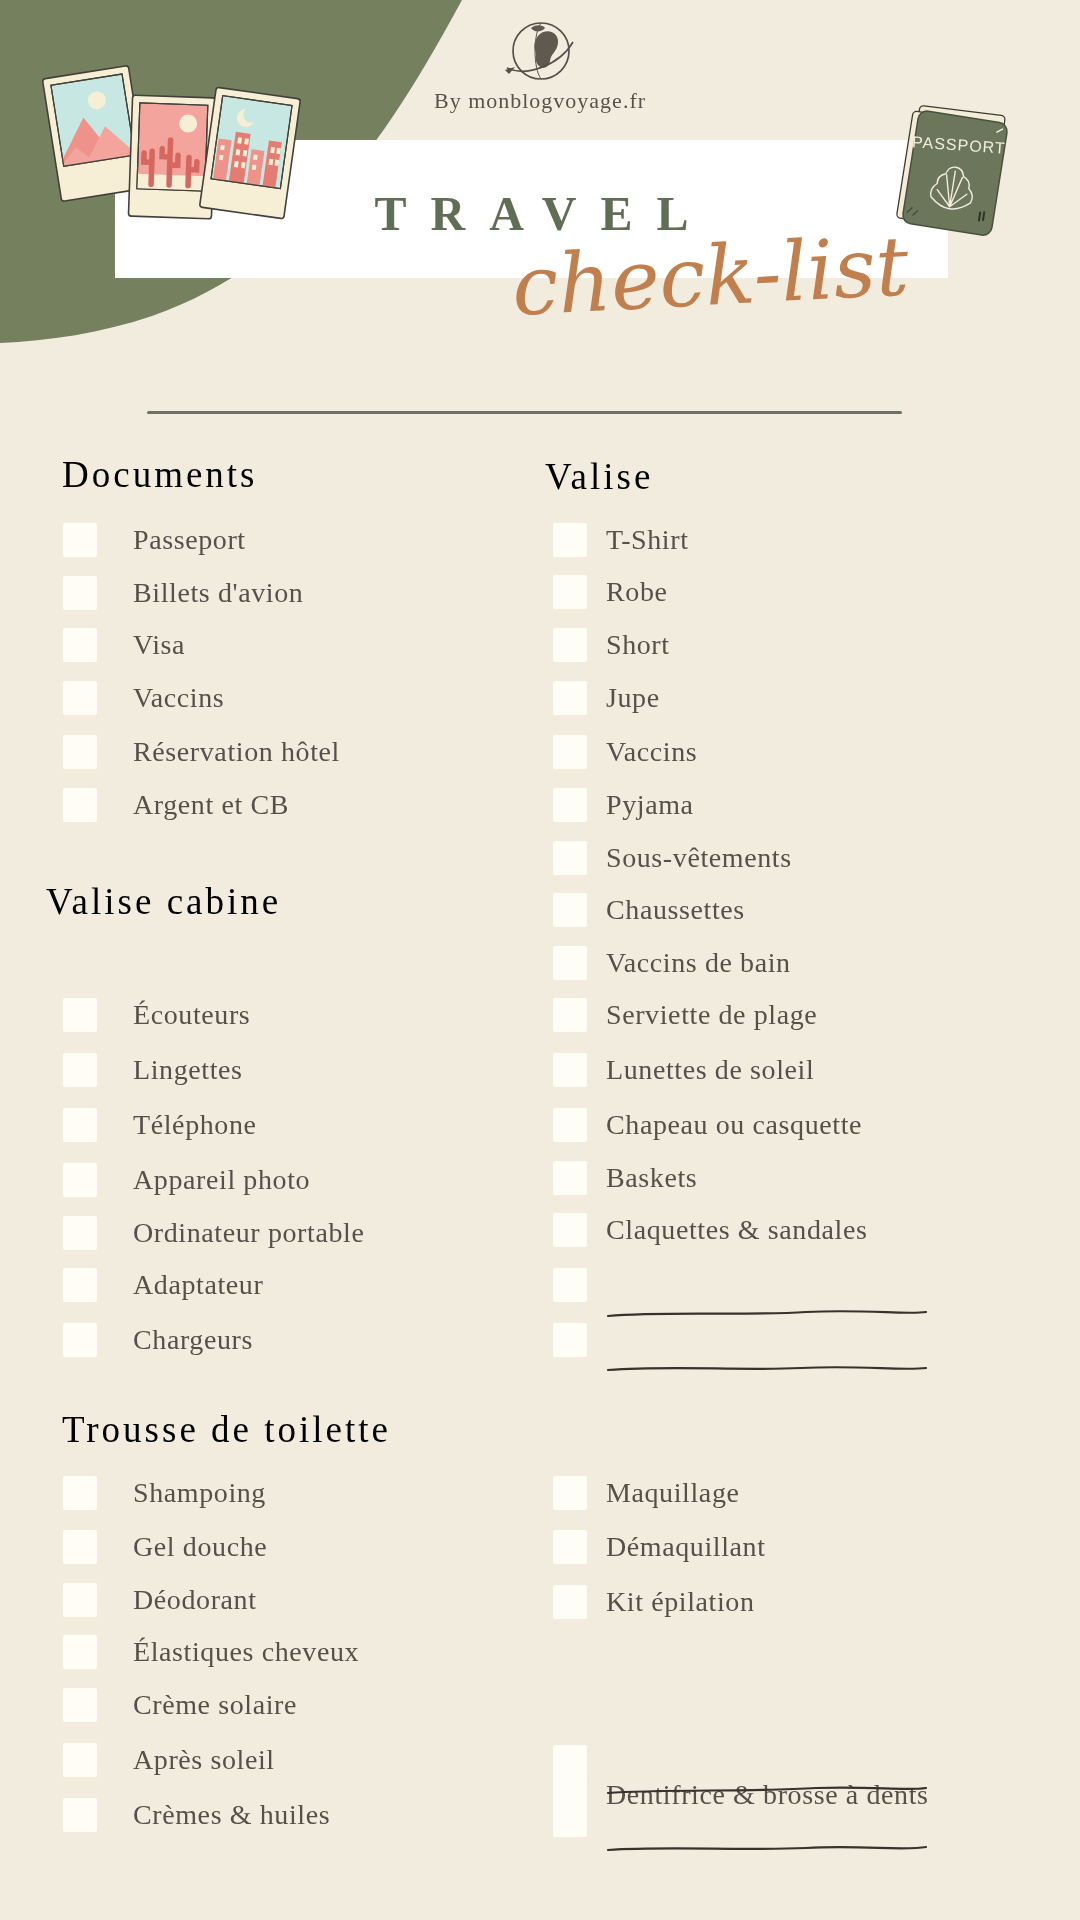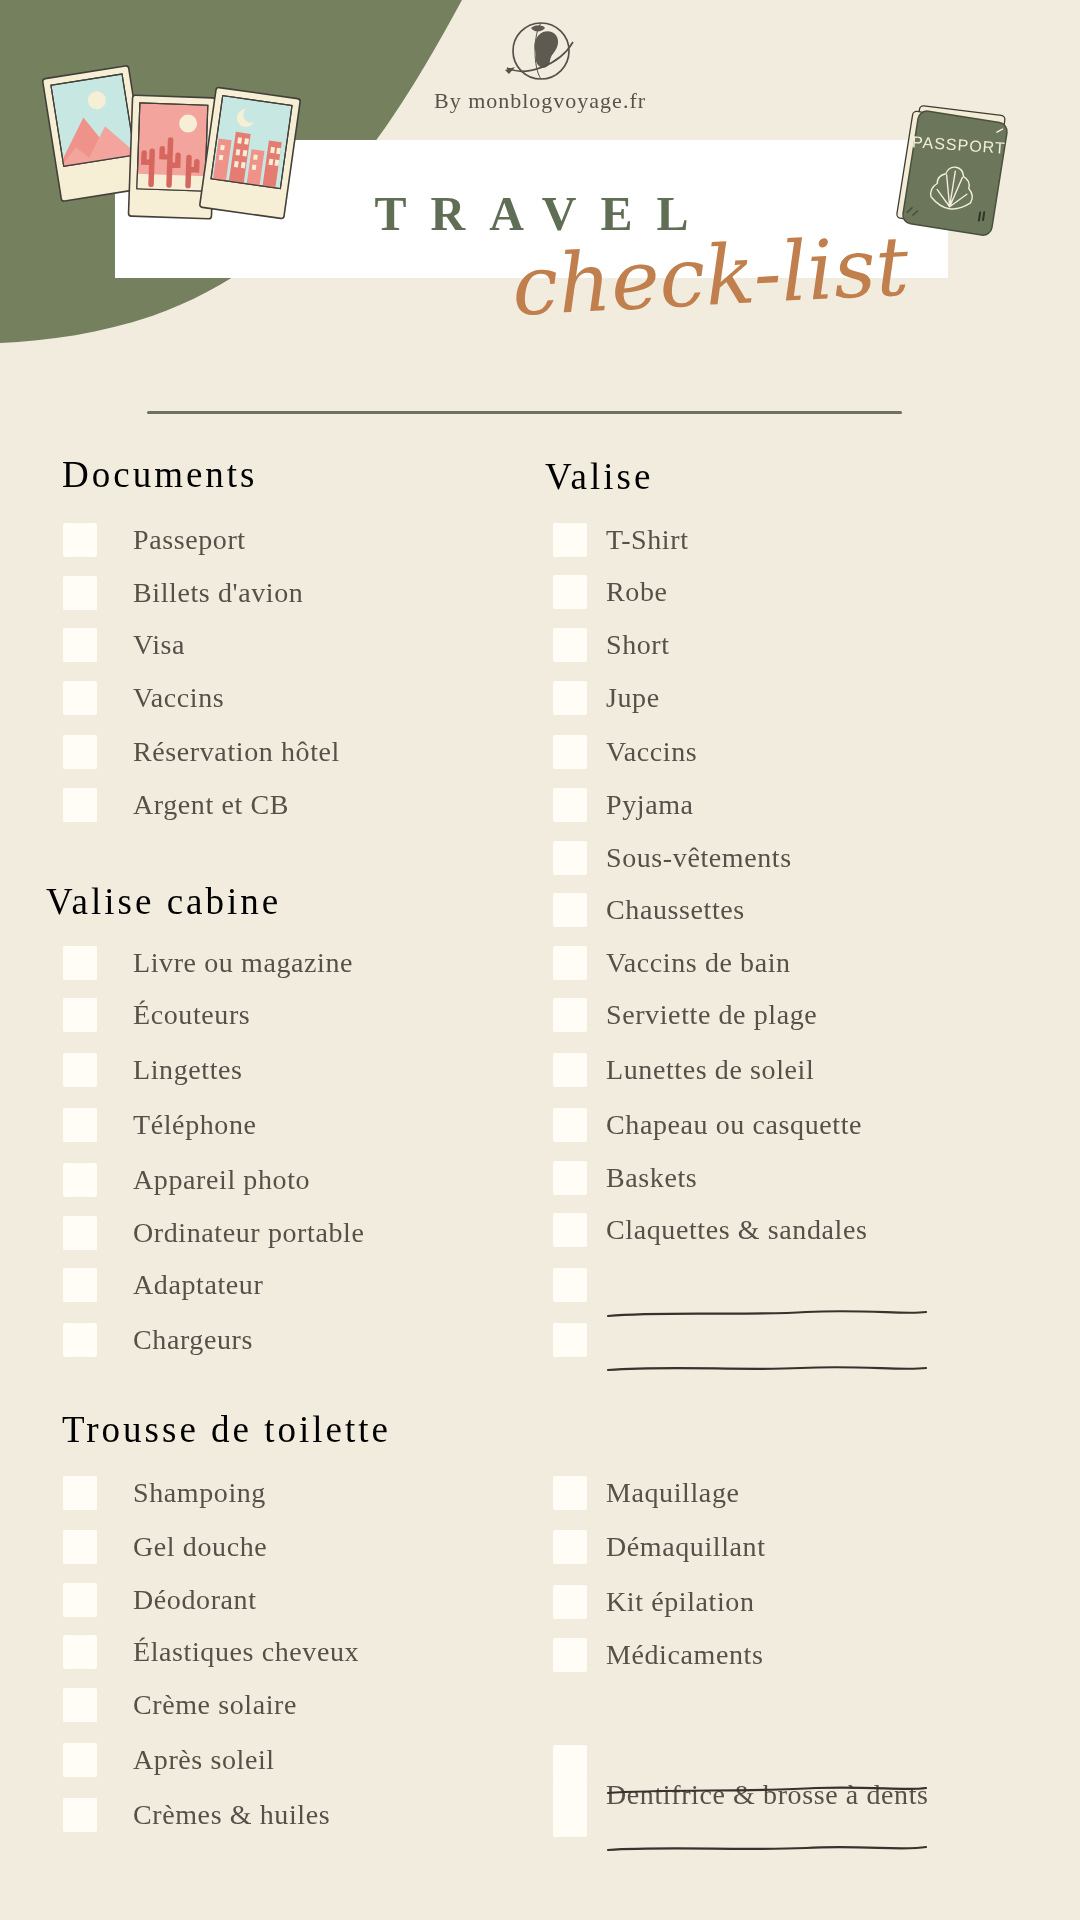"Livre ou magazine" div.row { html: <div> <span></span> <span>Livre ou magazine</span> </div> -> none }
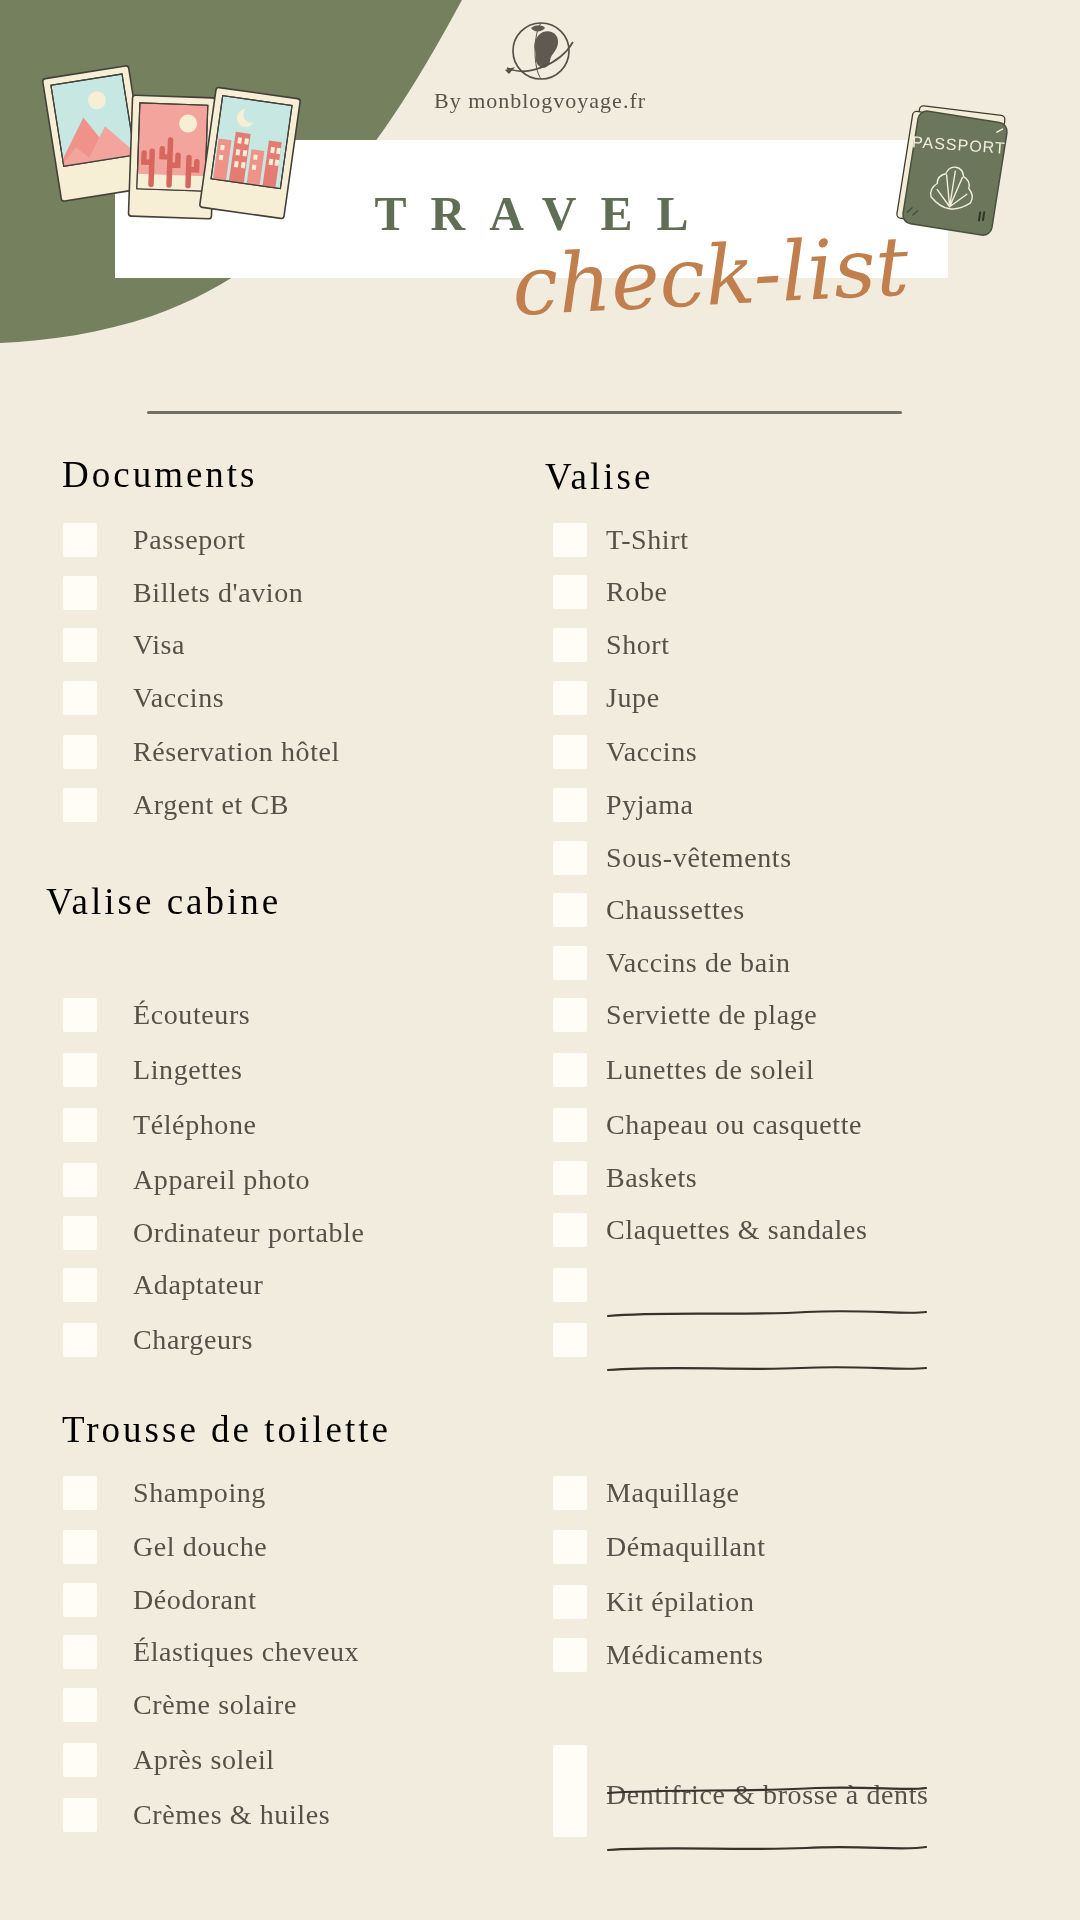"Médicaments" div.row { html: <div> <span></span> <span>Médicaments</span> </div> -> none }
